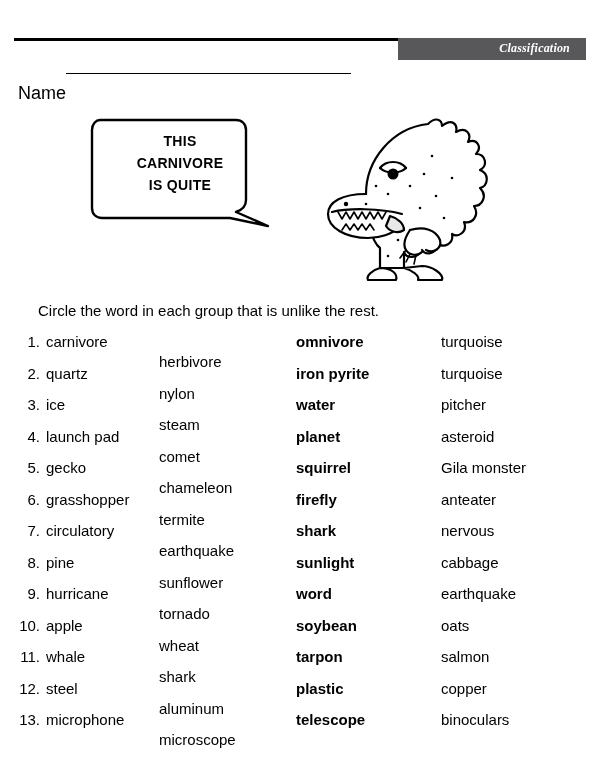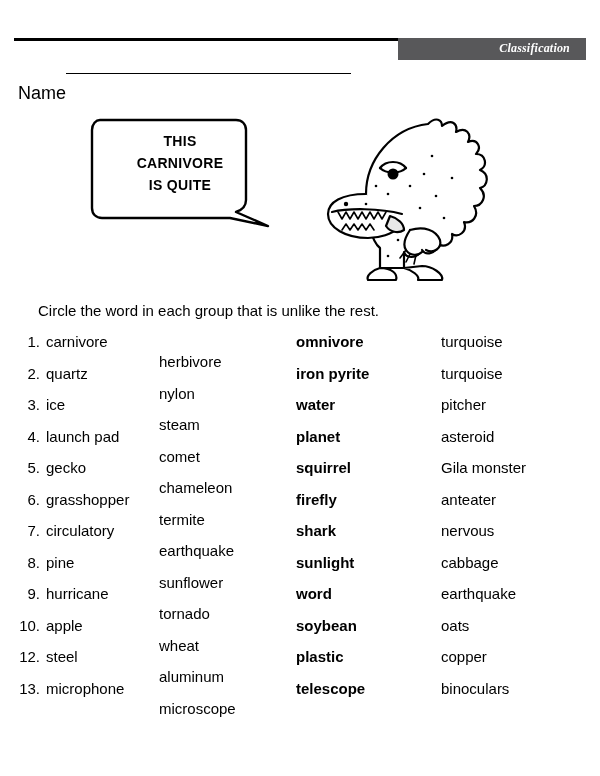"11." div.item-row { html: none -> <div> <span>11.</span> <span>whale</span> <span>shark</span> <span>tarpon</span> <span>salmon</span> </div> }
